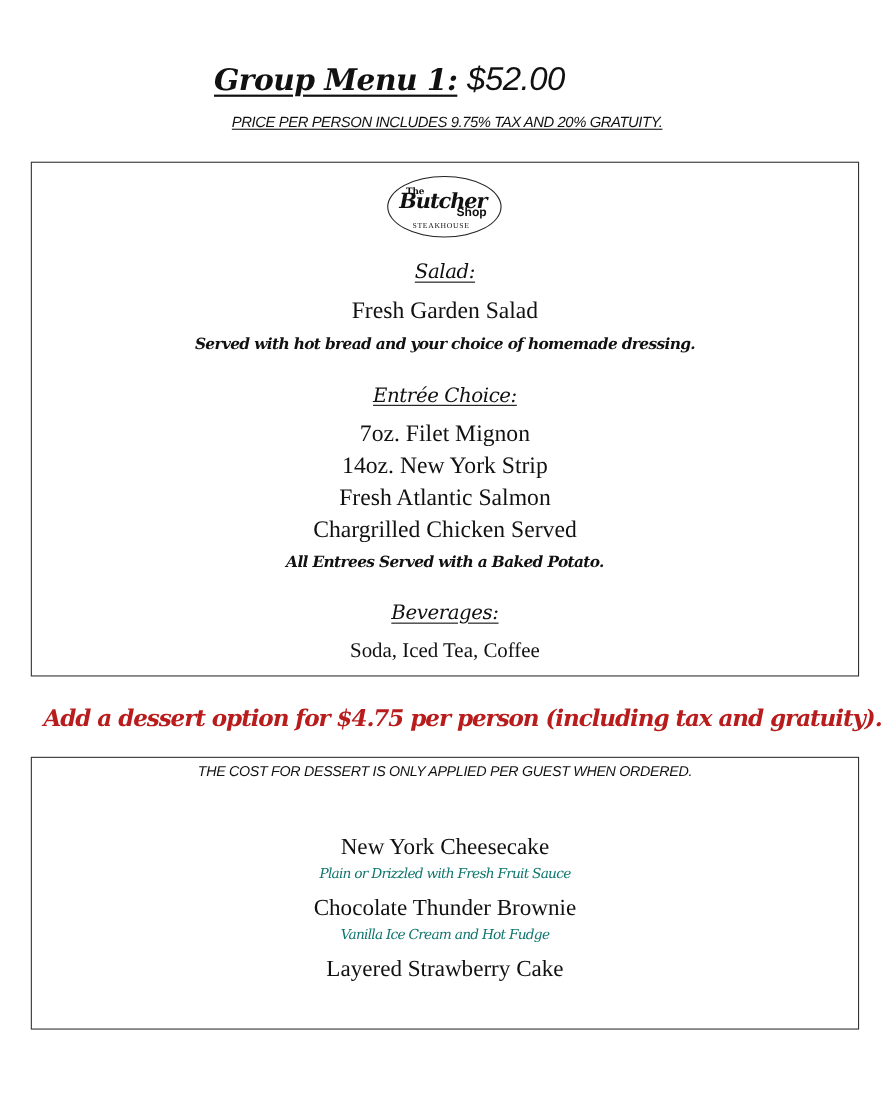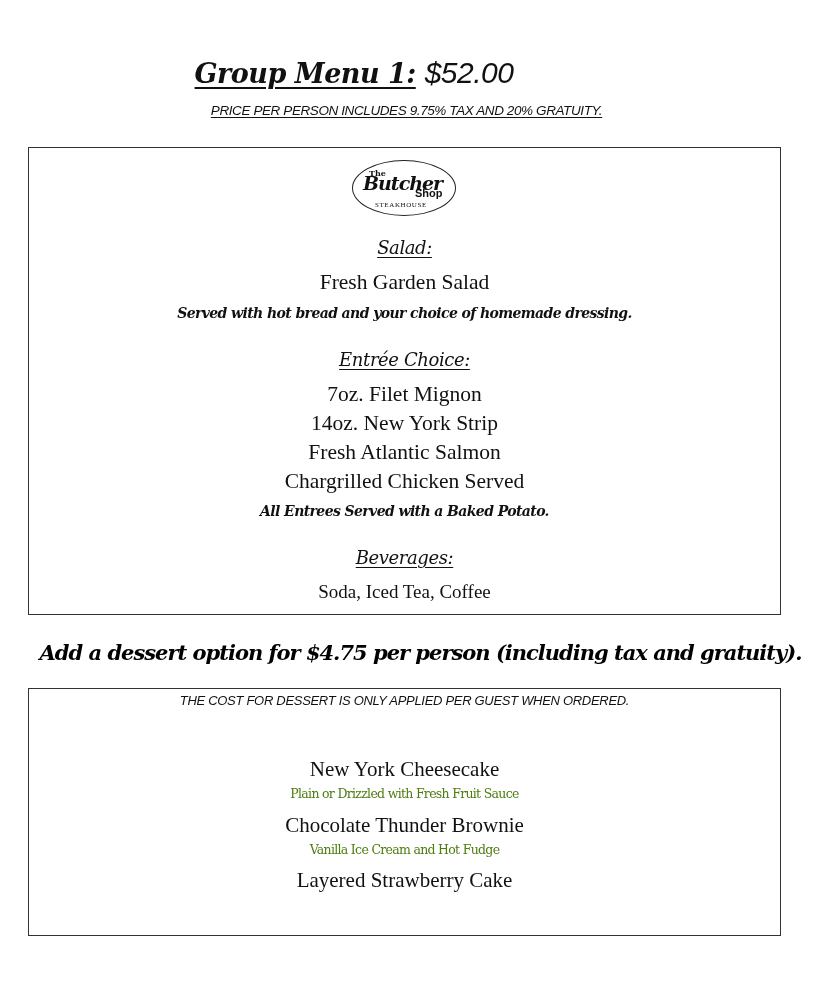"Add a dessert option for" .addon { color: #000000 -> #b91c1c }
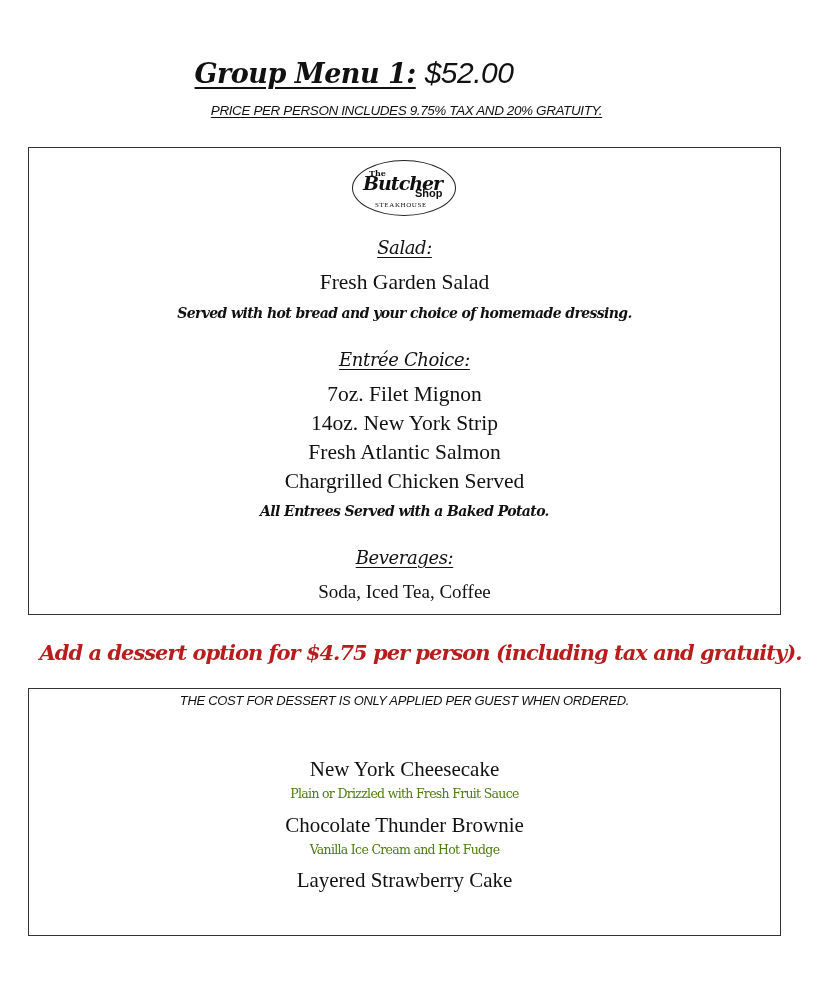"Plain or Drizzled with Fresh" .note-sm { color: #4d7c0f -> #0f766e; font-style: none -> italic }
